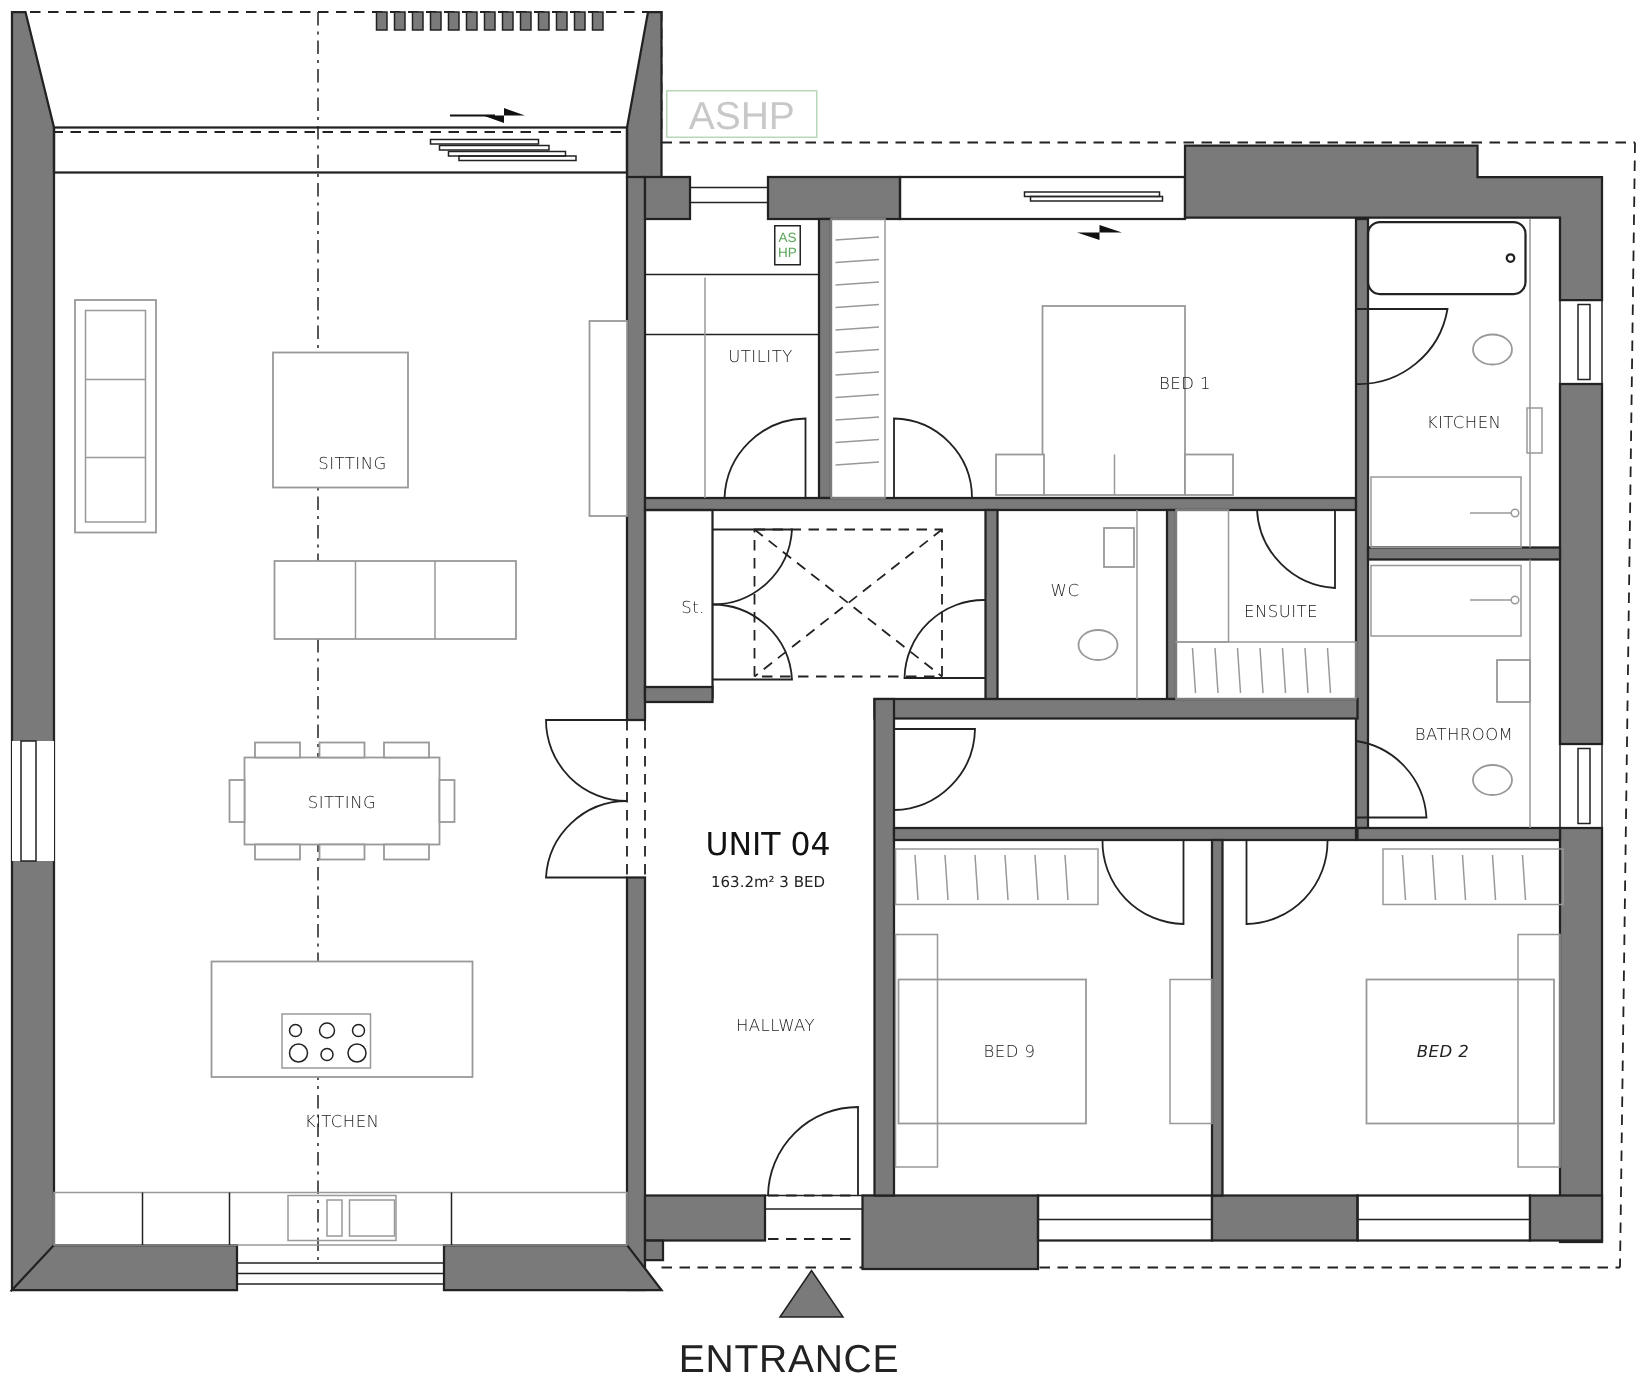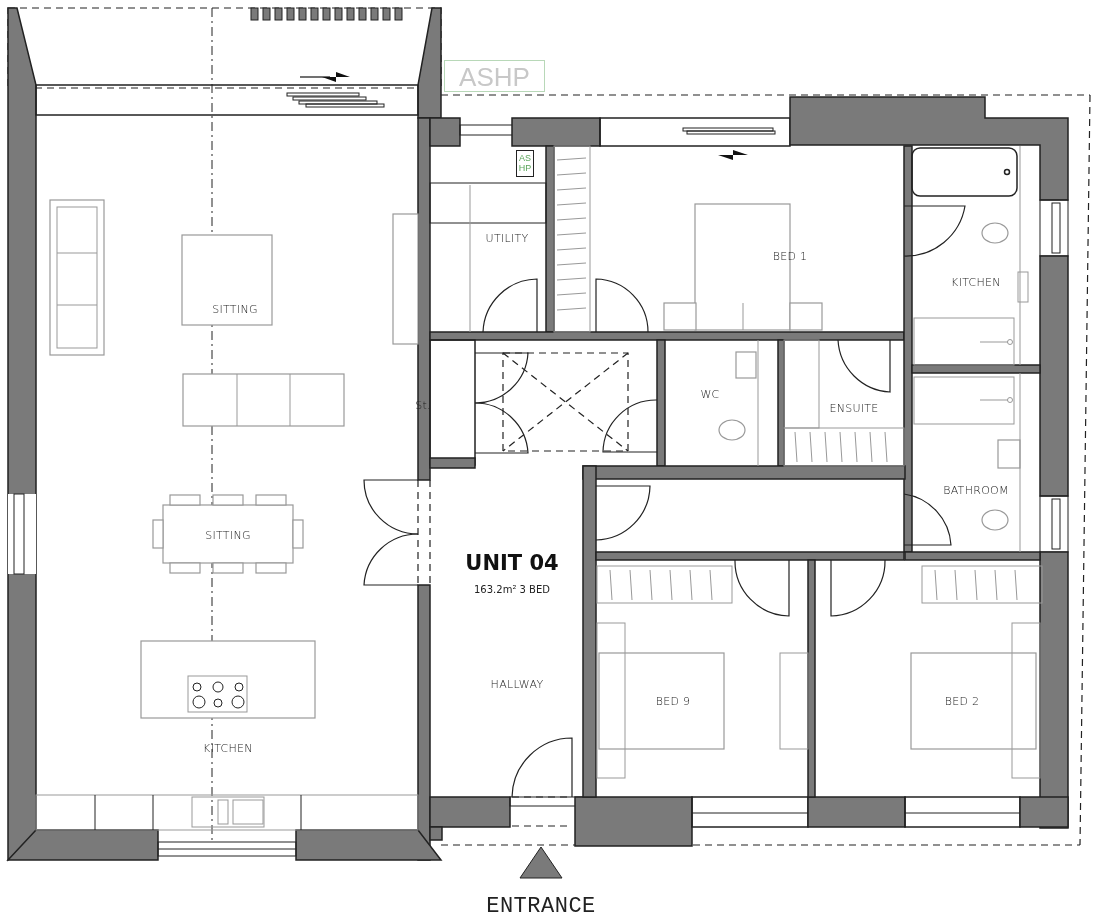"St." div.lbl { left: 423px -> 462px }
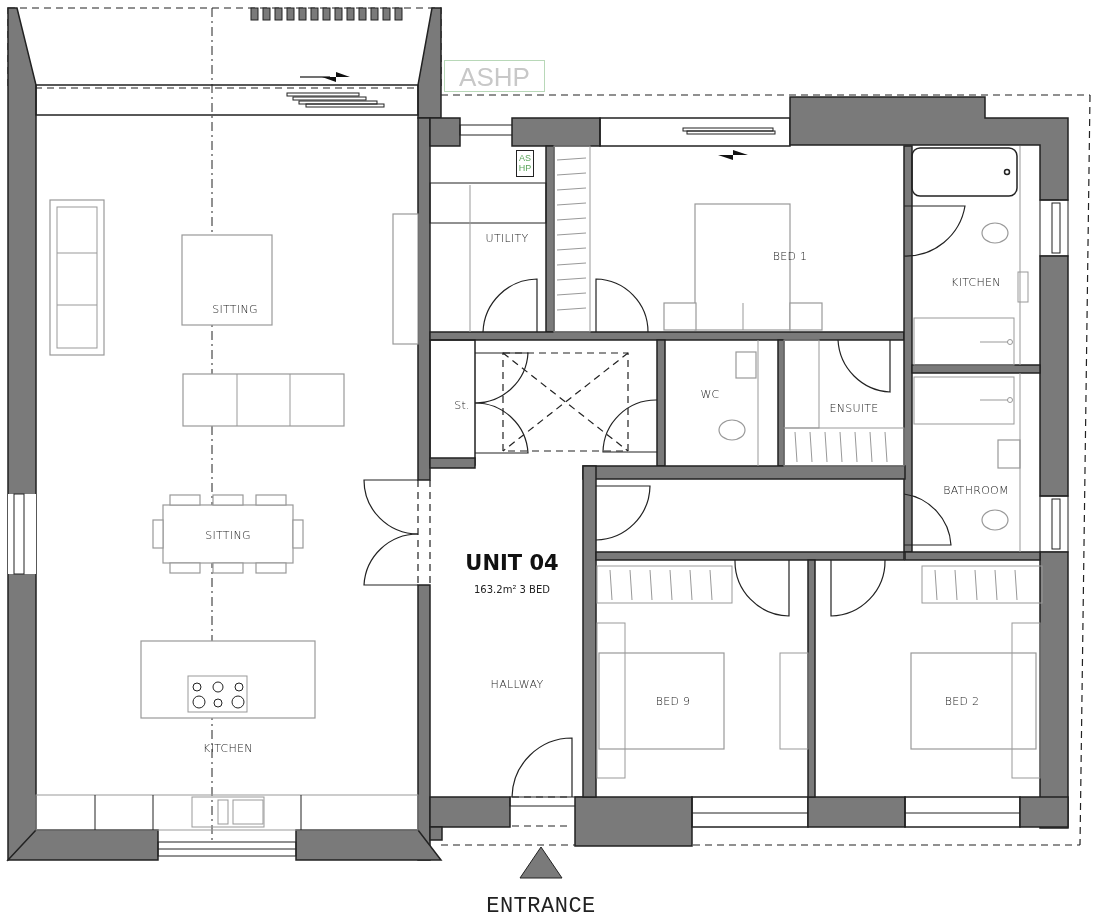"UNIT 04" .unit-title { font-weight: bold -> normal }
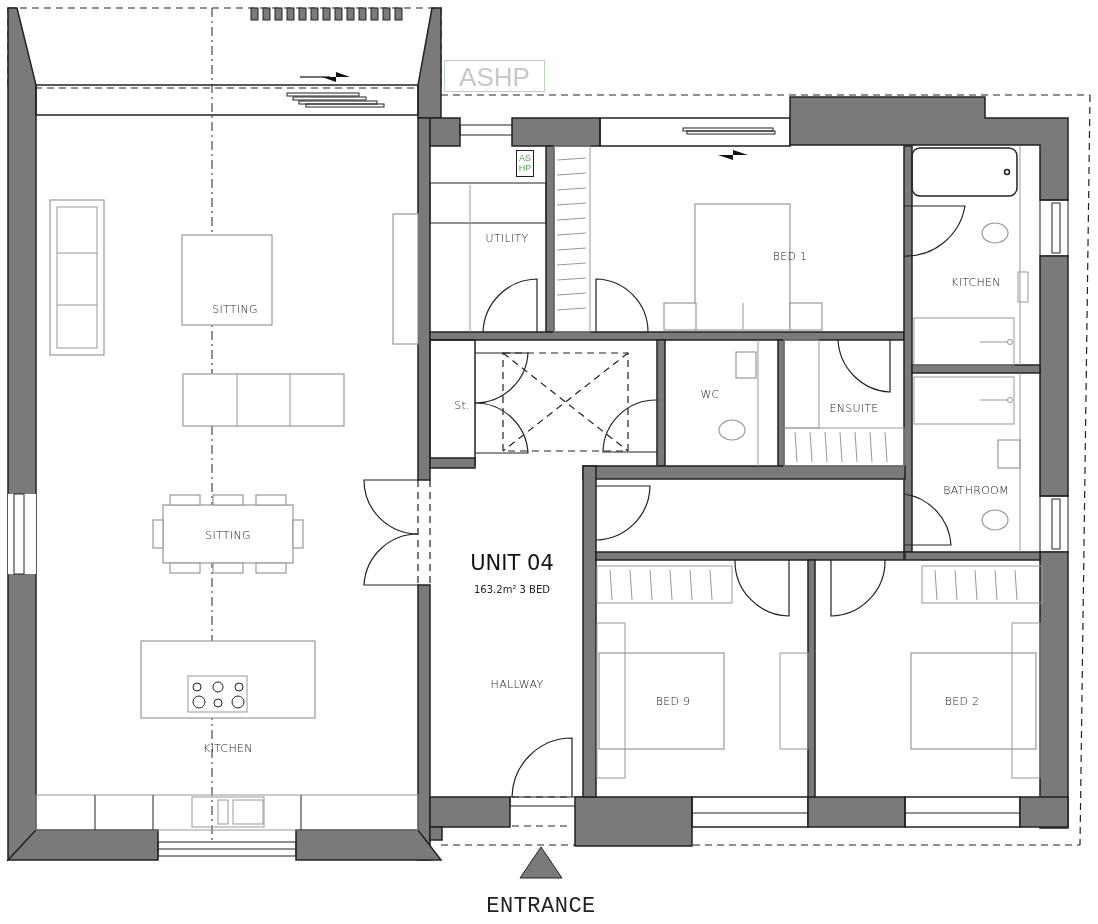"BED 2" div.lbl { font-style: none -> italic }
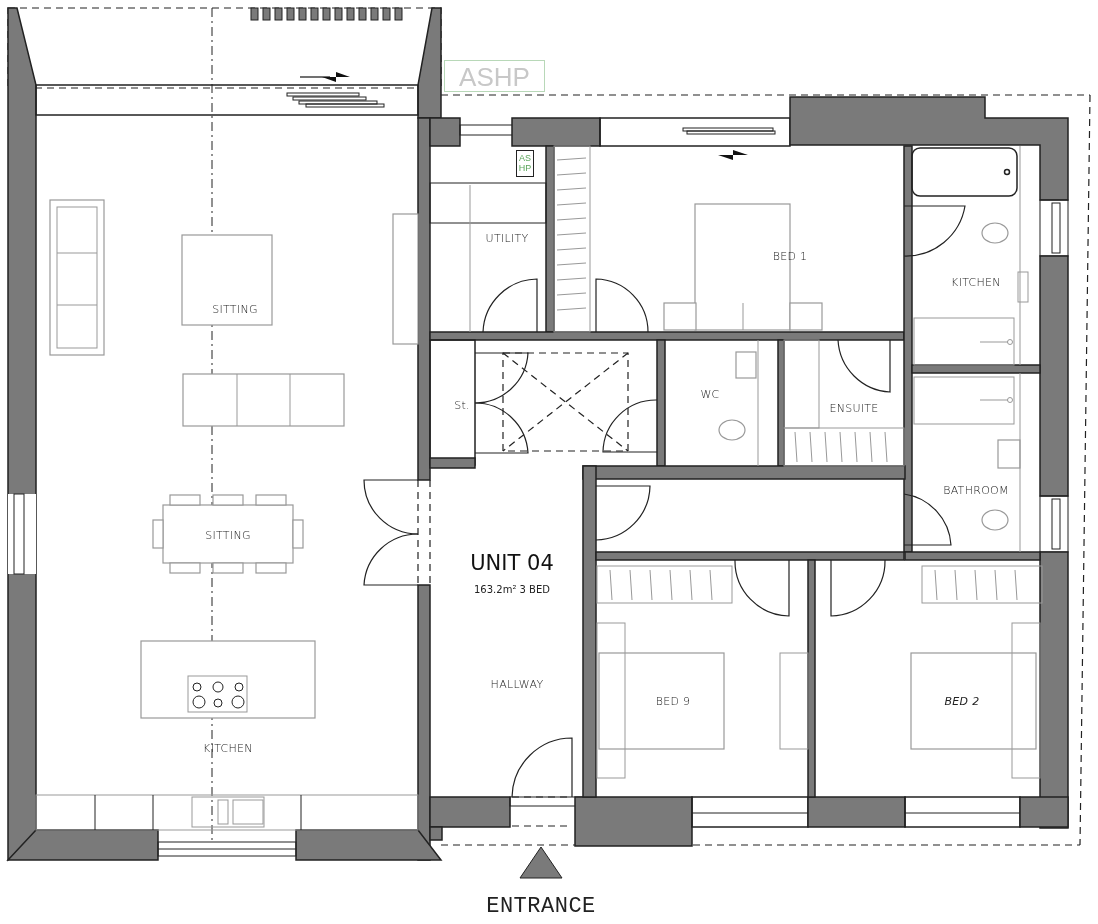"ENTRANCE" .entrance { font-family: Liberation Mono, monospace -> Liberation Sans, sans-serif; font-size: 22px -> 26px; left: 541px -> 526px }
